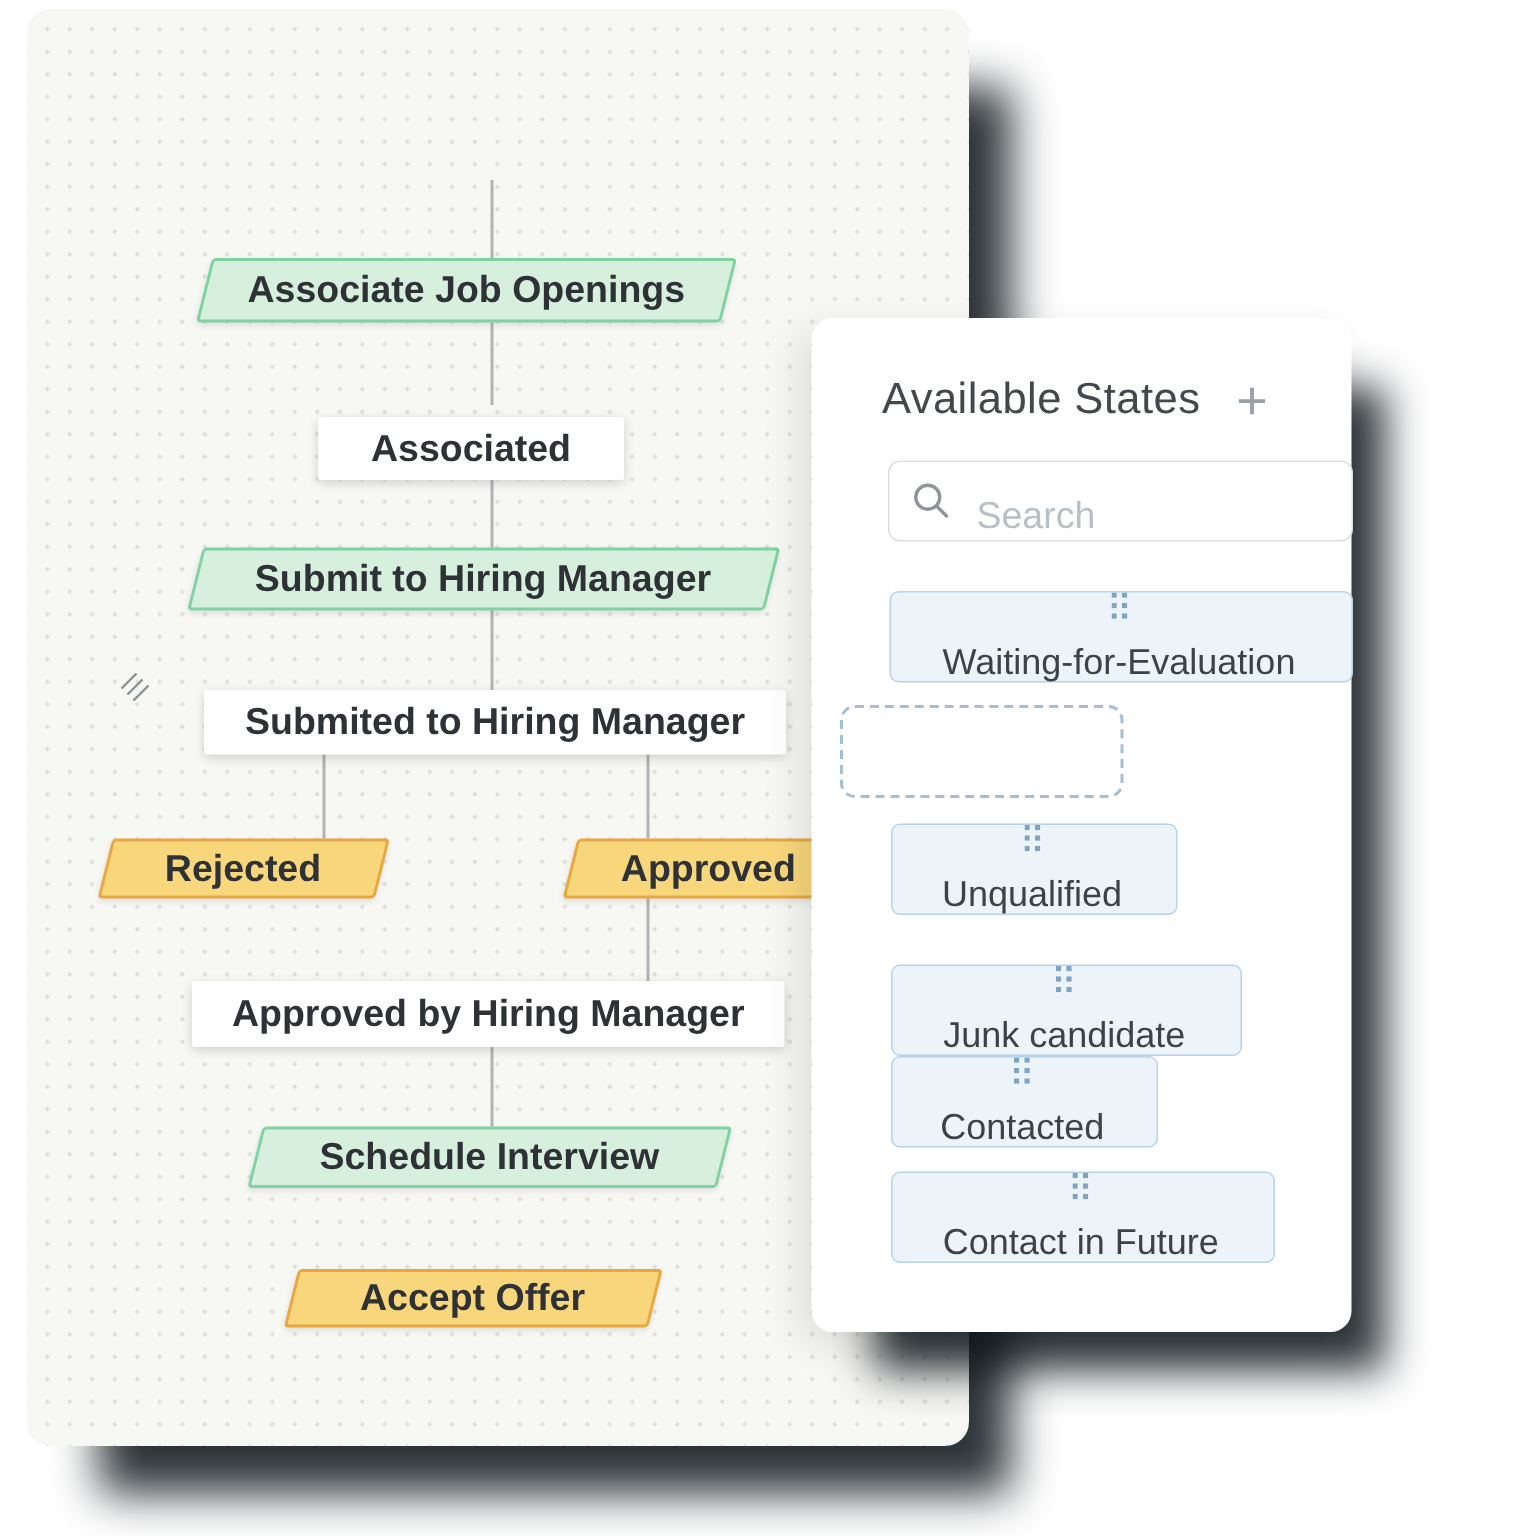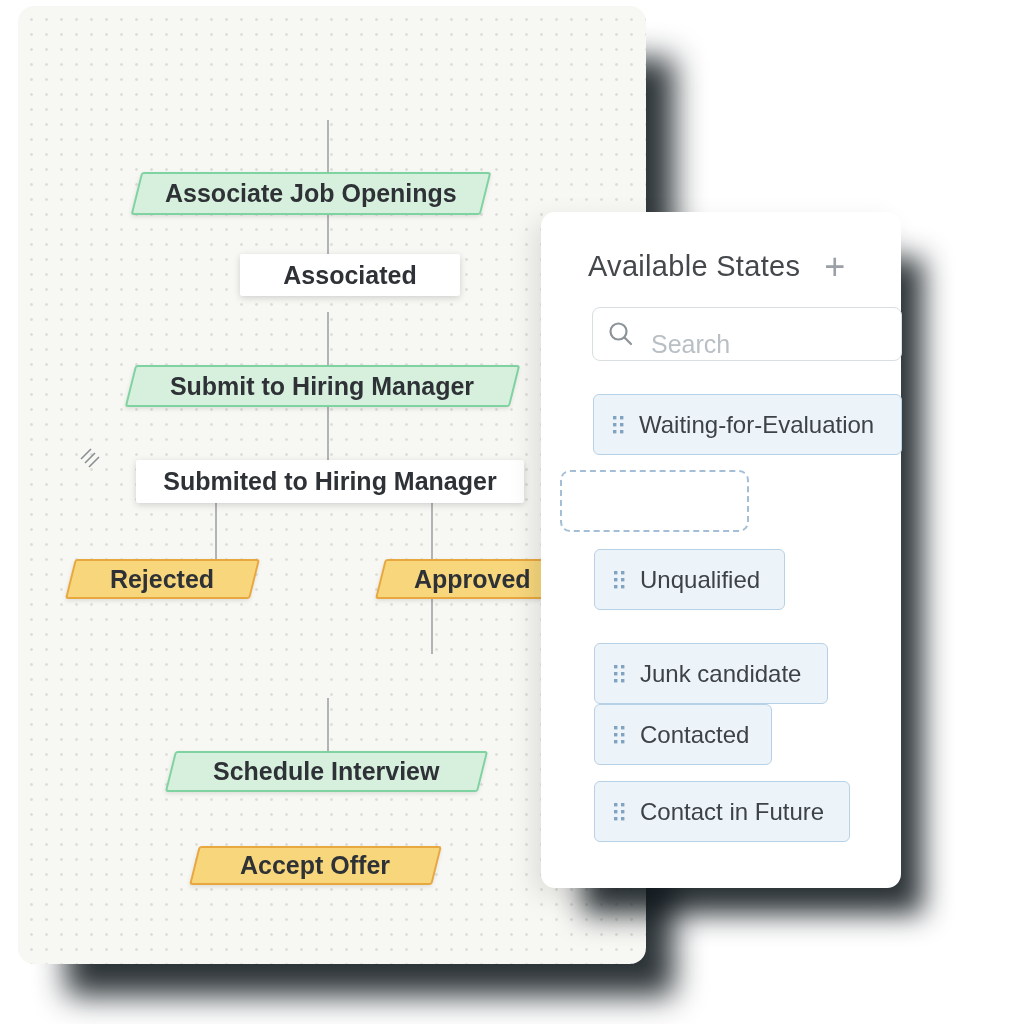"Associated" div.node { margin-left: 28px -> none; top: 248px -> 272px; width: 220px -> 204px }
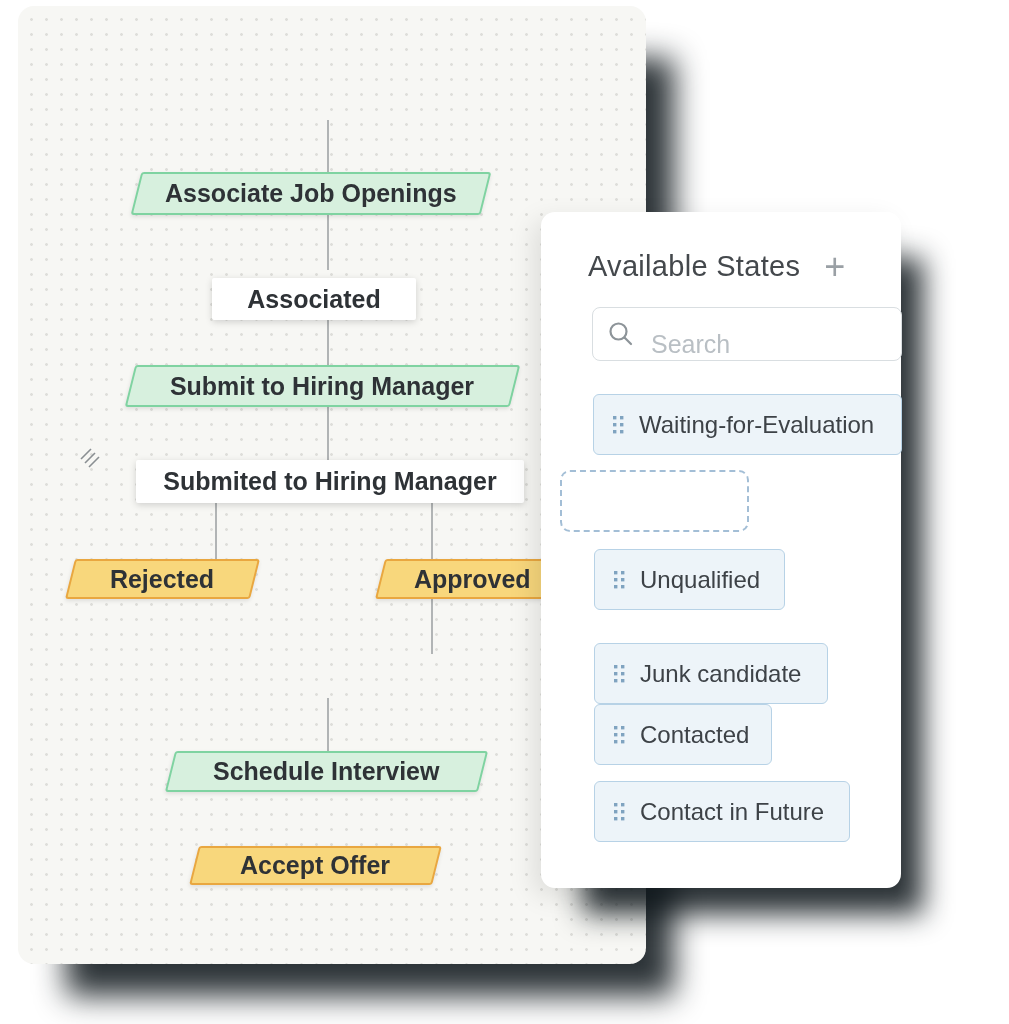"Waiting-for-Evaluation" .chip { flex-direction: none -> column }
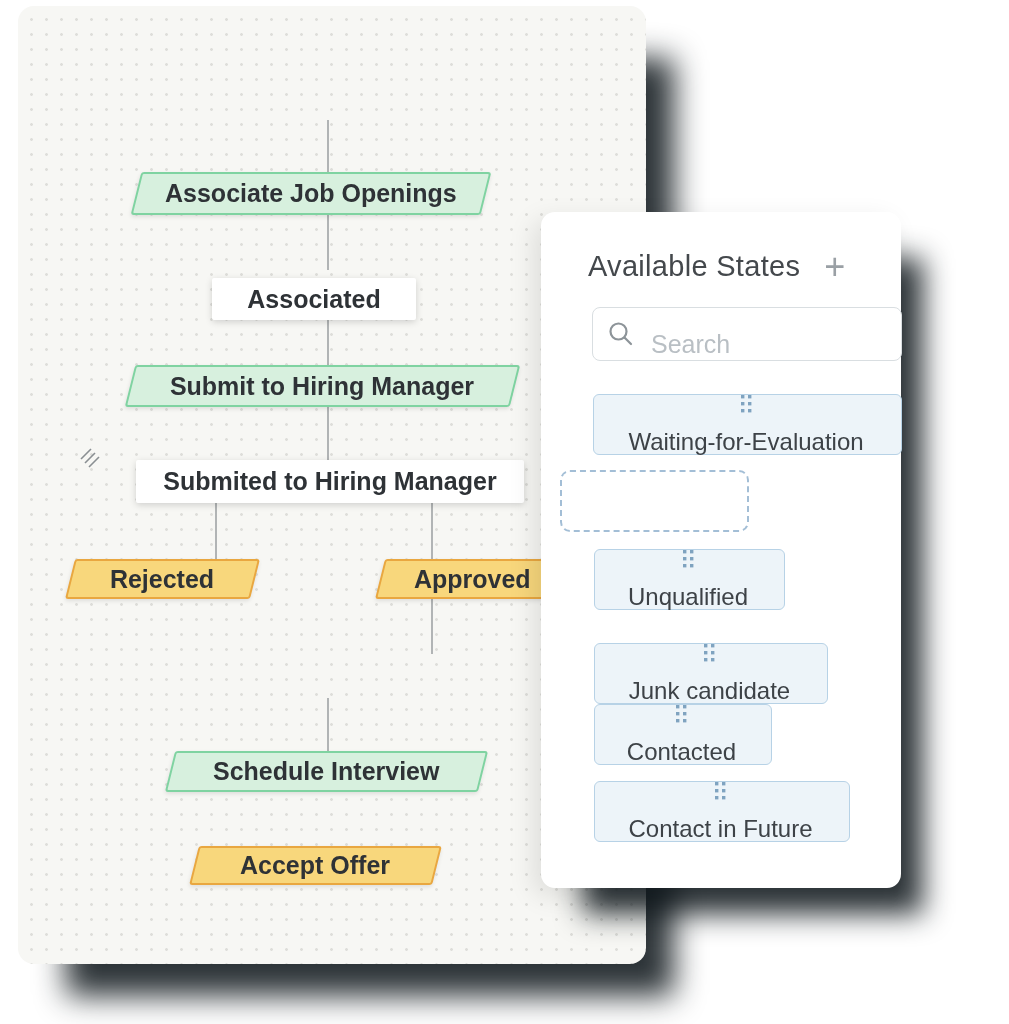"Approved by Hiring Manager" div.node { html: none -> <div> <span>Approved by Hiring Manager</span> </div> }
